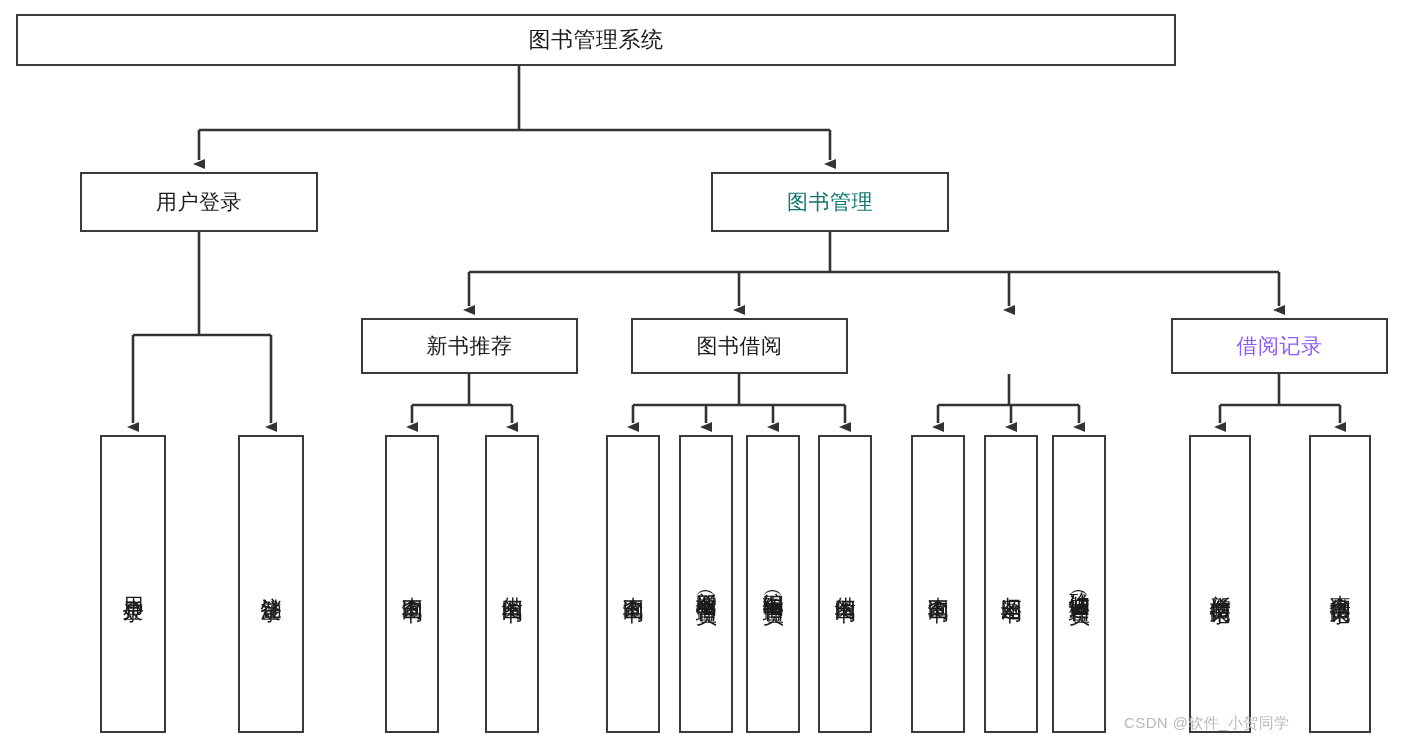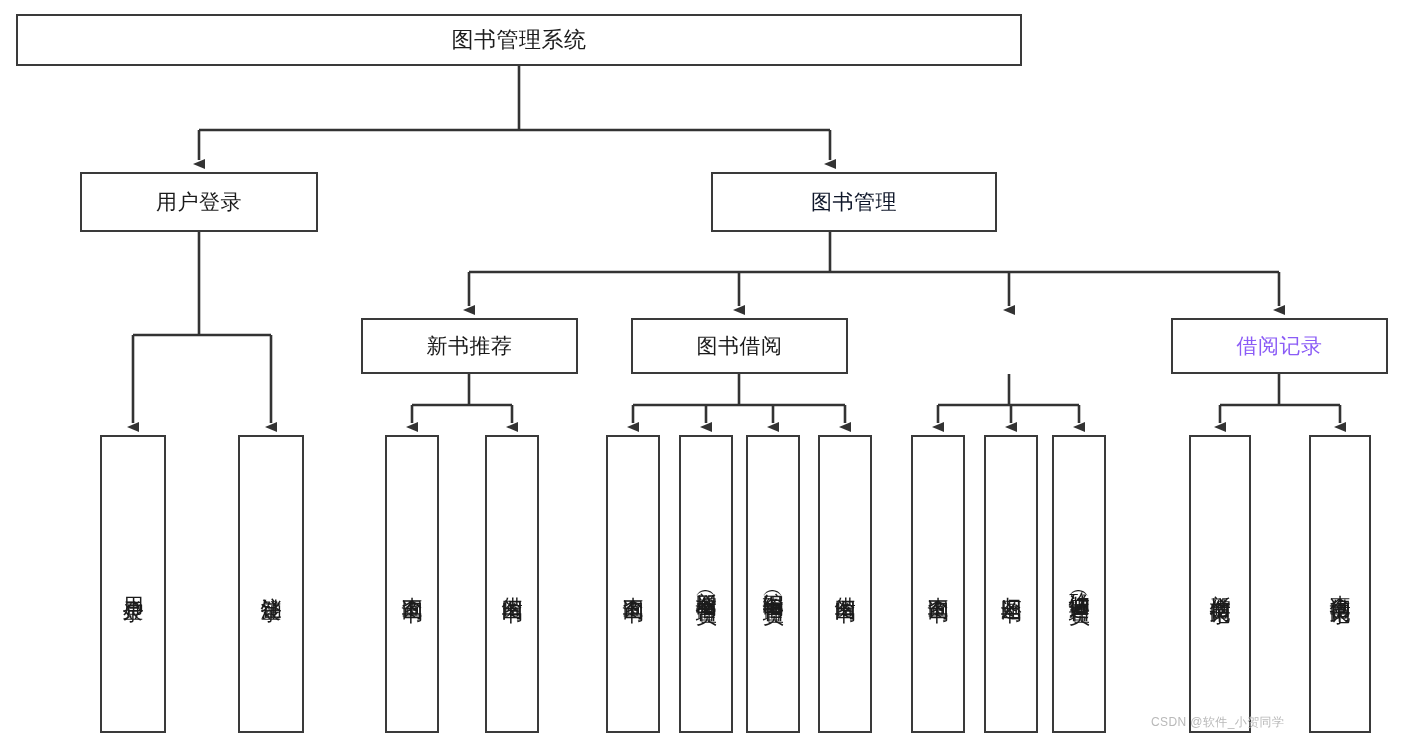"图书管理系统" div.node { width: 1006px -> 1160px }
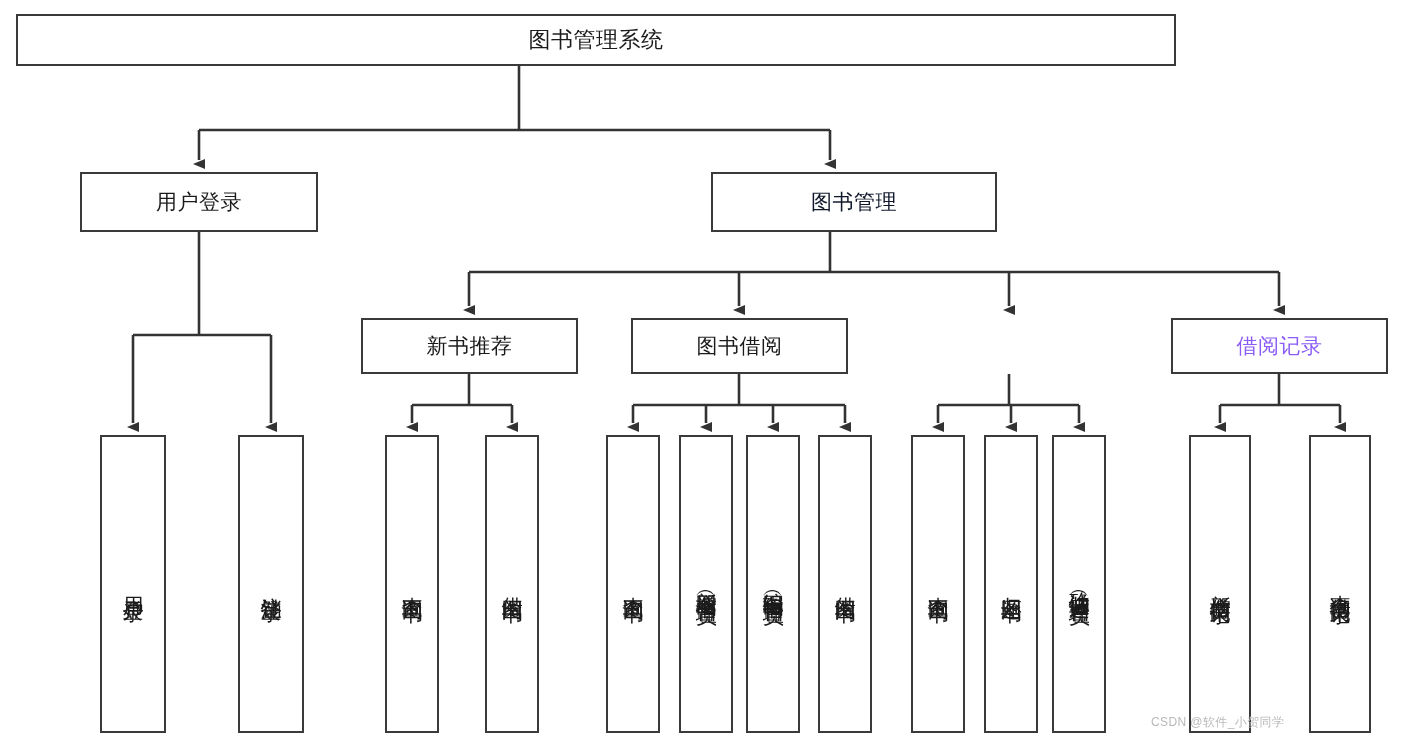"图书管理" div.node { color: #0f172a -> #0f766e; width: 286px -> 238px }
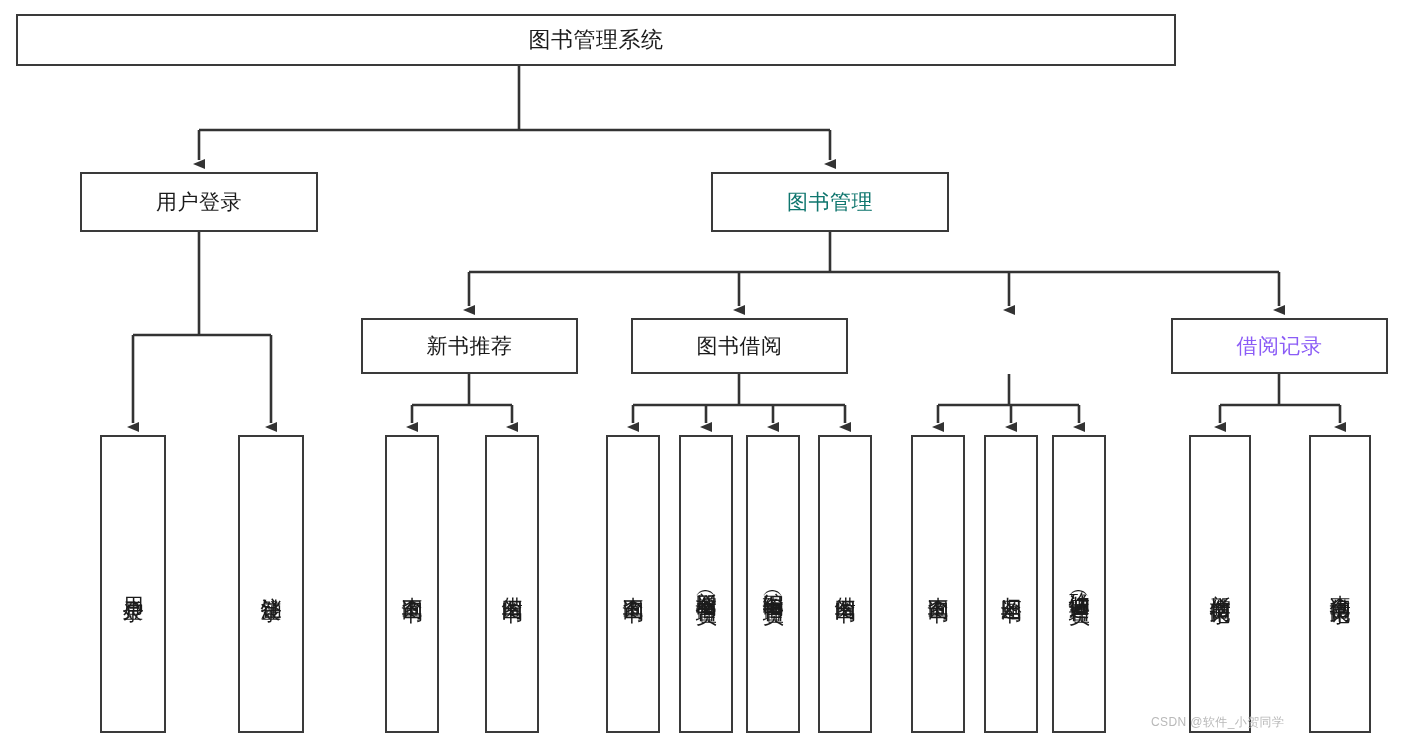"CSDN @软件_小贺同学" .watermark { font-size: 12px -> 15px; left: 1151px -> 1124px }
